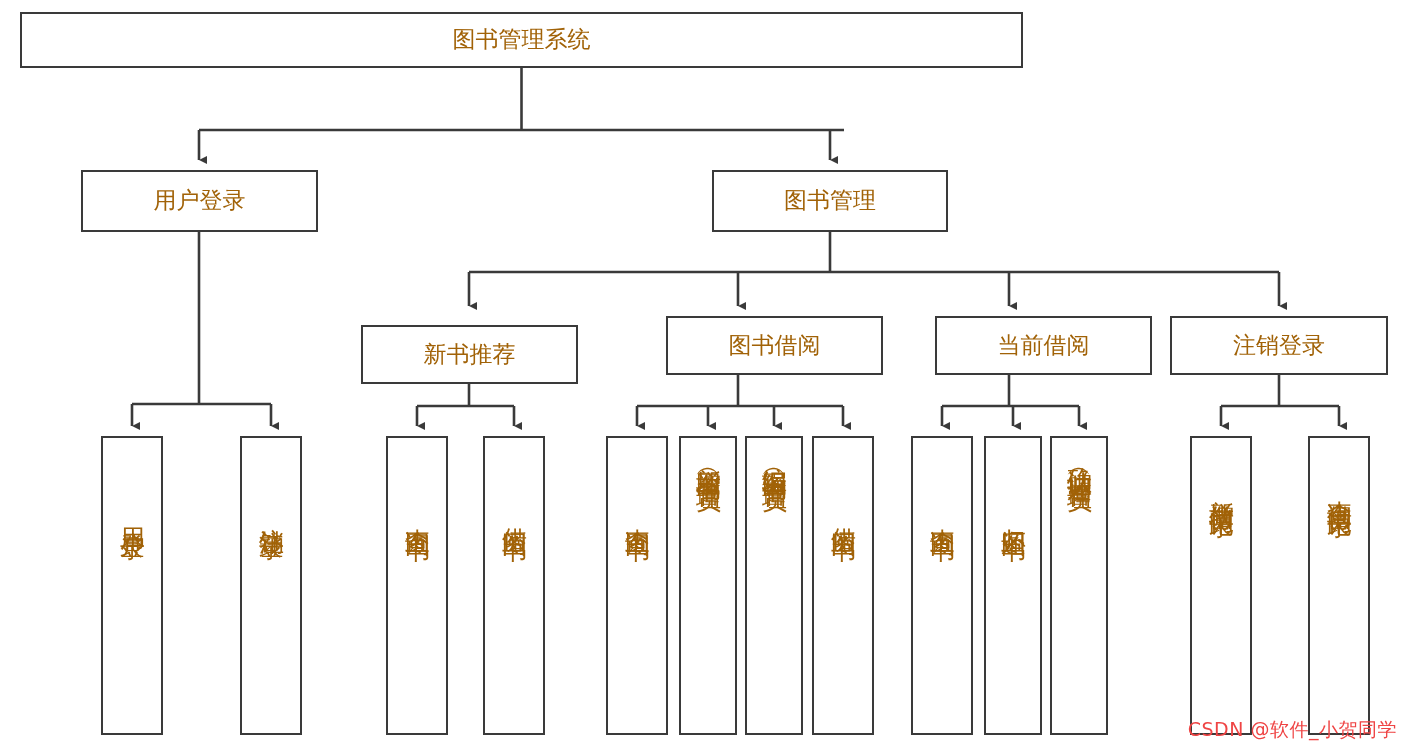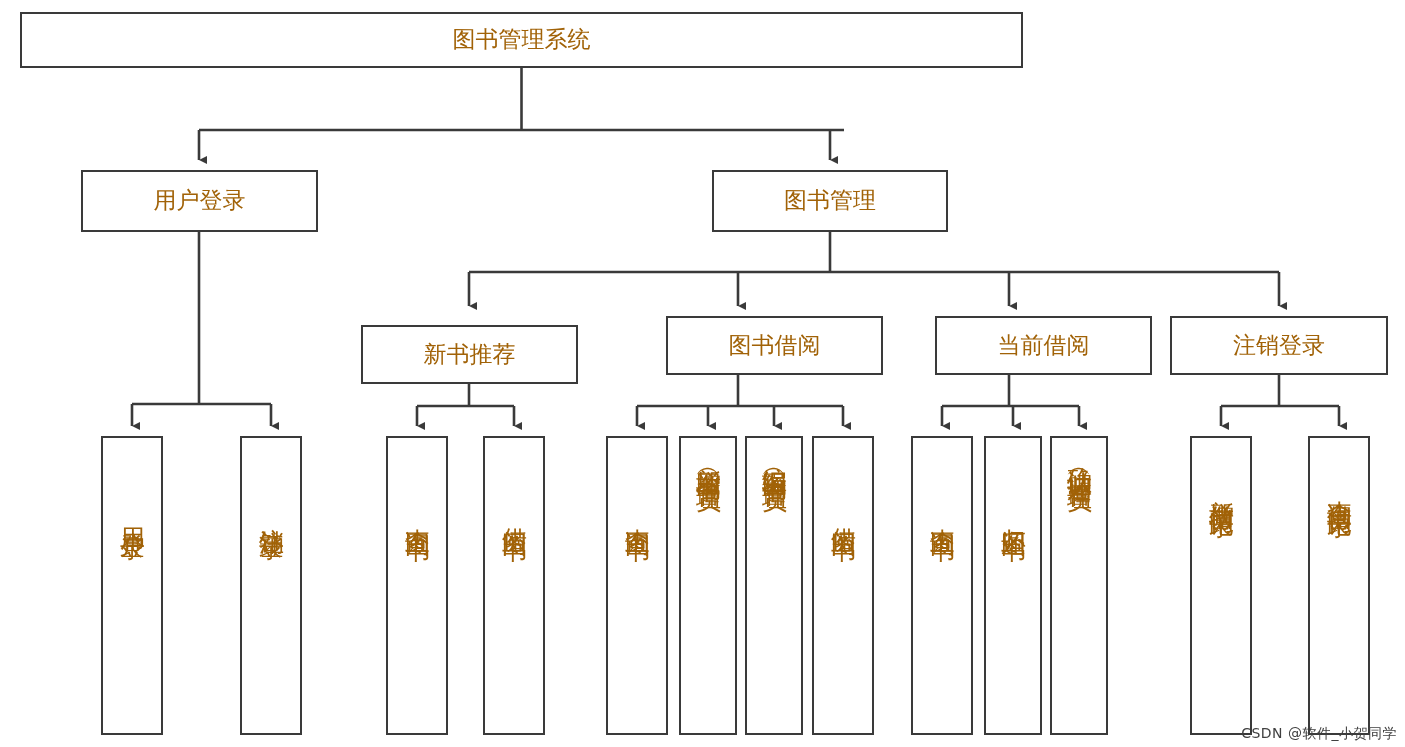"CSDN @软件_小贺同学" #watermark { color: #404040 -> #ef4444; font-size: 14px -> 19px }
